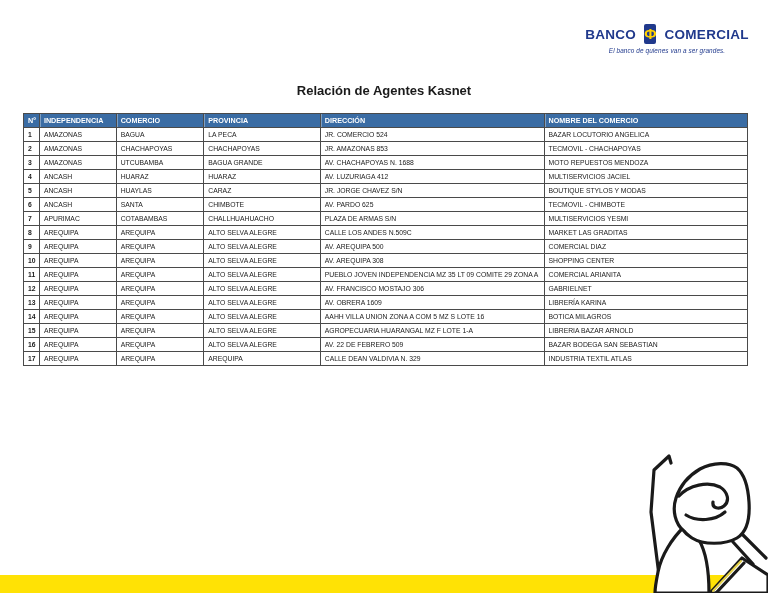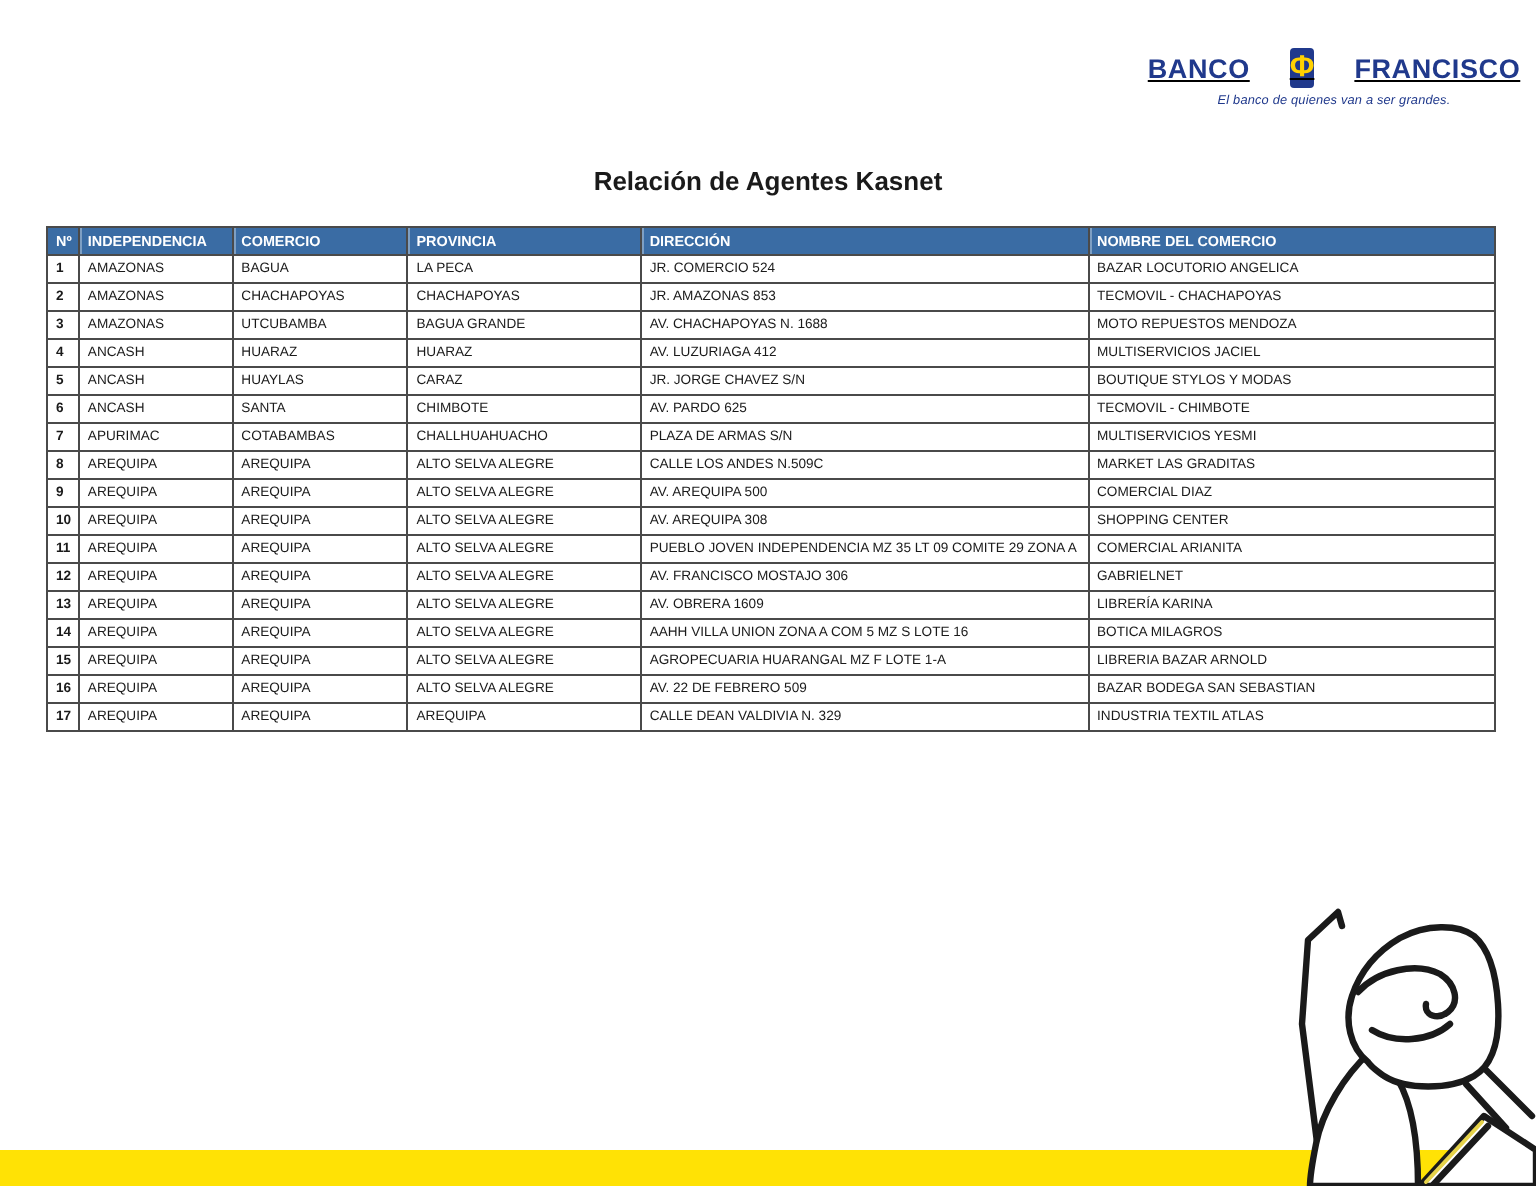"BANCO" .logo-row { gap: 20px -> 8px; text-decoration: underline -> none }
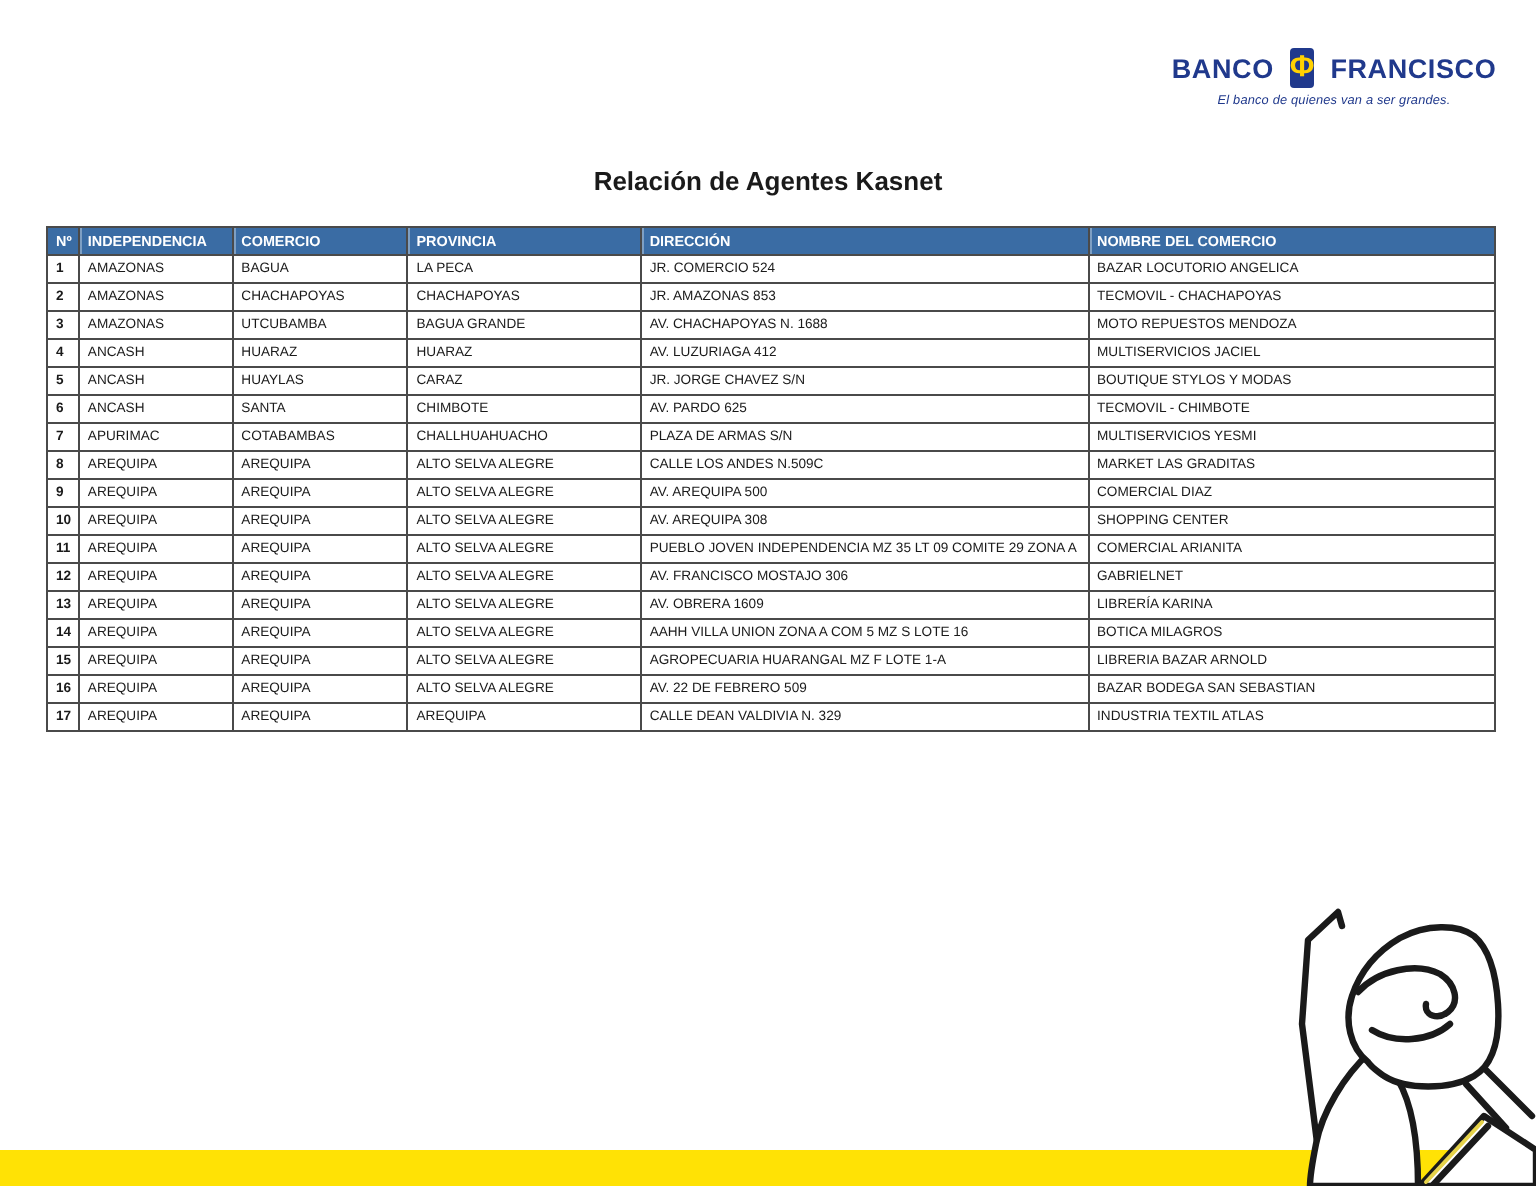"FRANCISCO" span.logo-word { text: FRANCISCO -> COMERCIAL }
